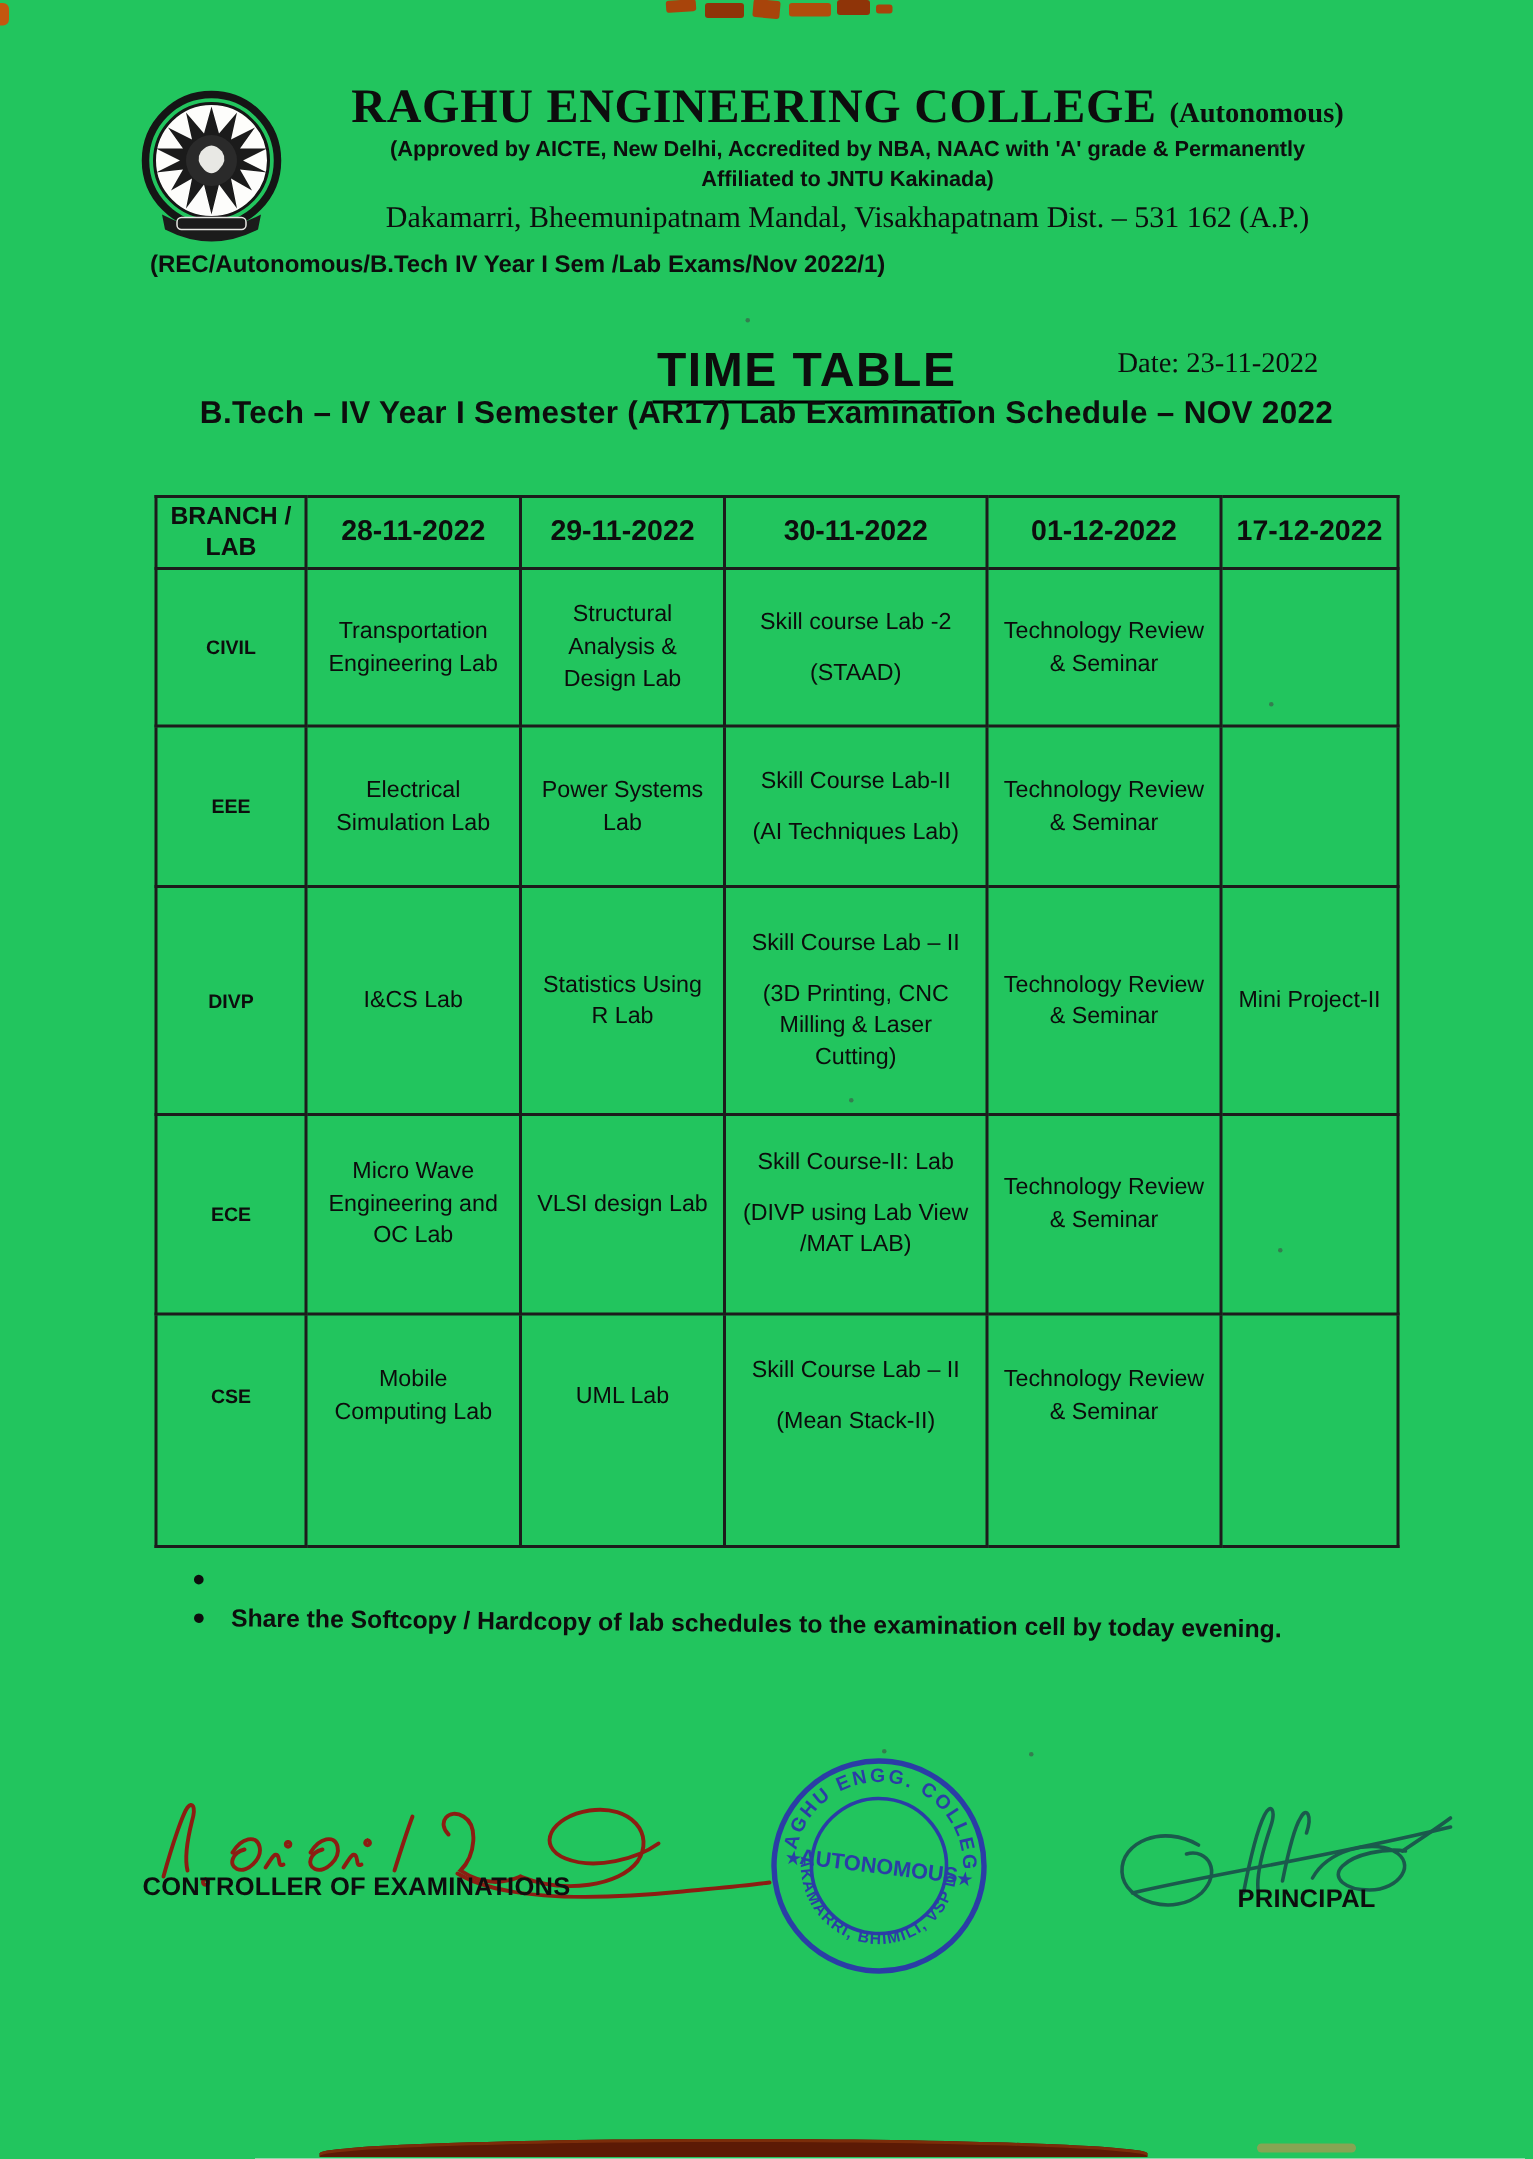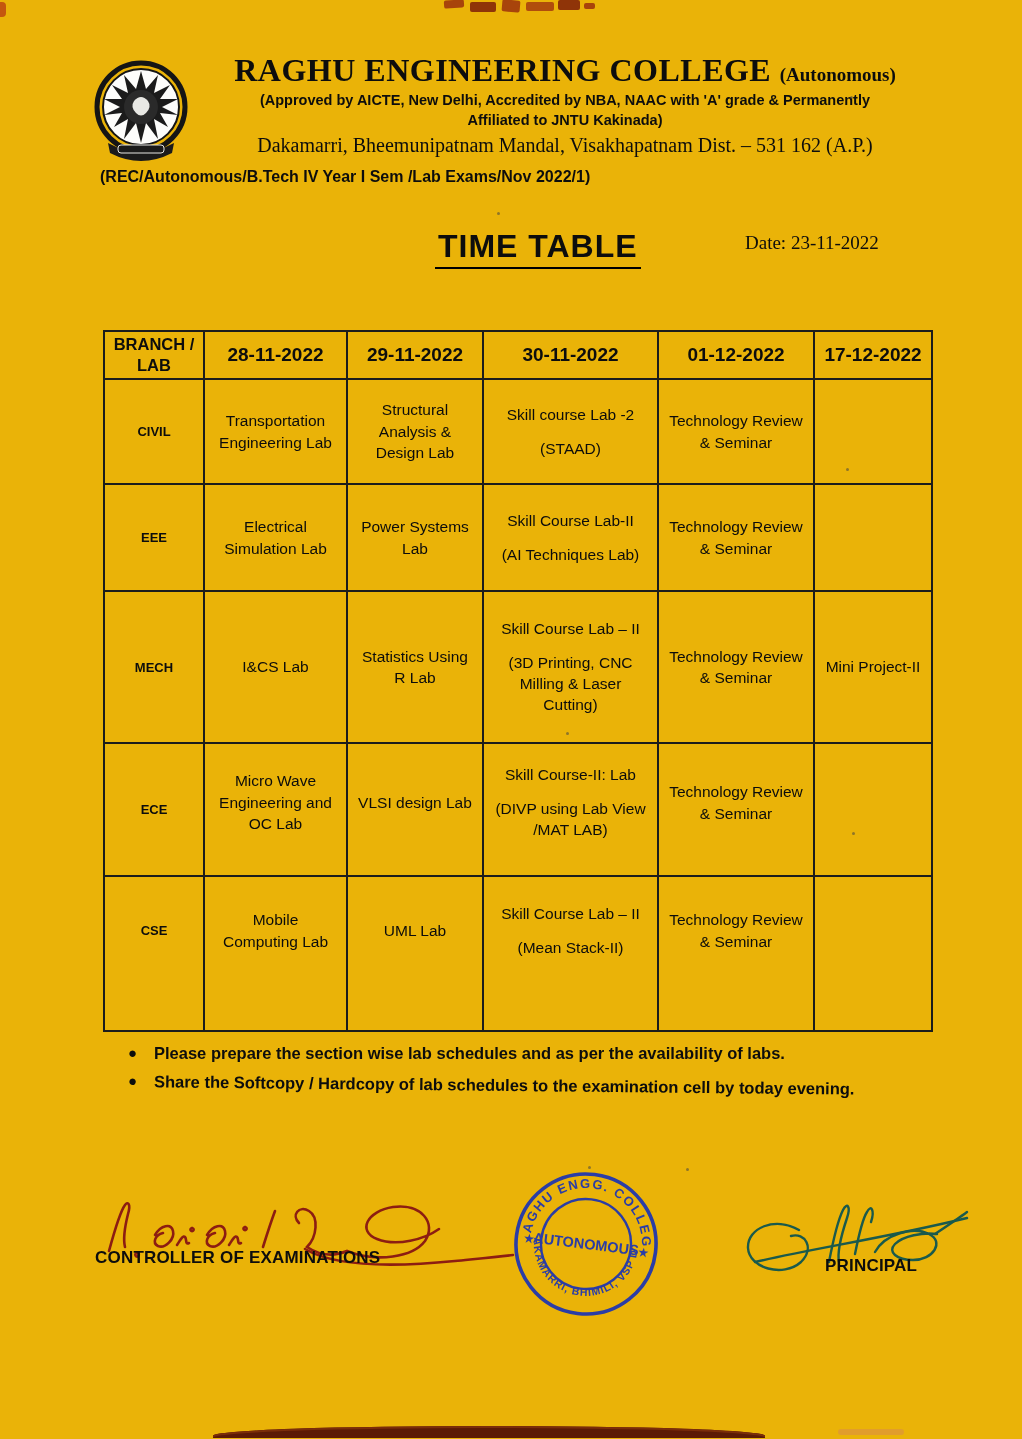"RAGHU ENGINEERING COLLEGE (Autonomous)" #page { background: #eab308 -> #22c55e }
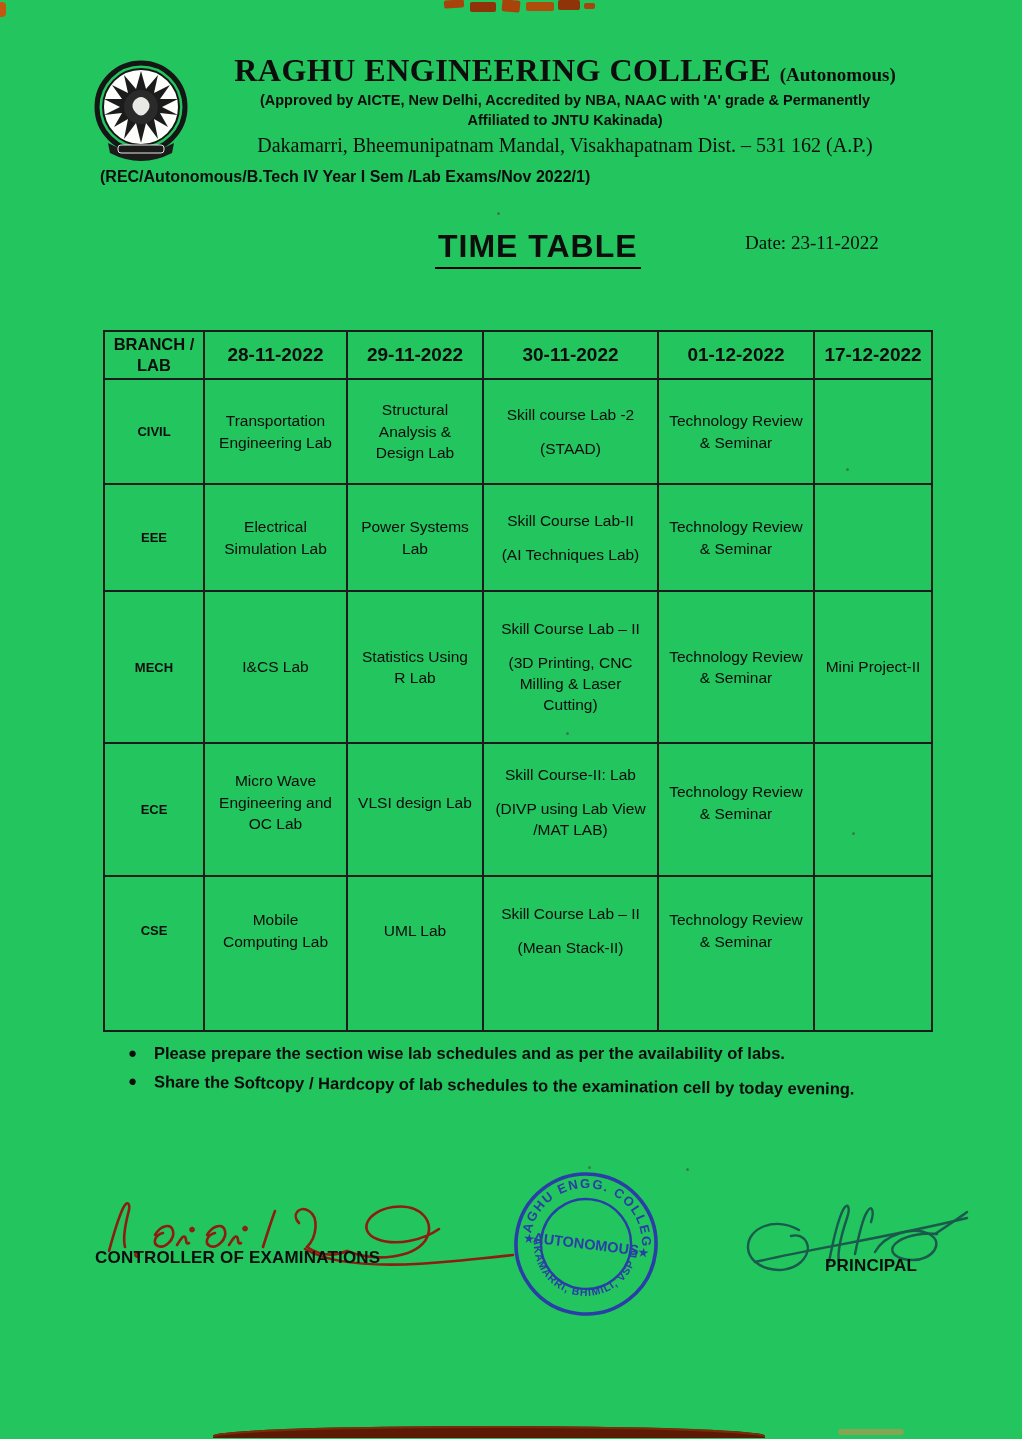"B.Tech – IV Year I" div.subtitle { html: none -> <div>B.Tech – IV Year I Semester (AR17) Lab Examination Schedule – NOV 2022</div> }
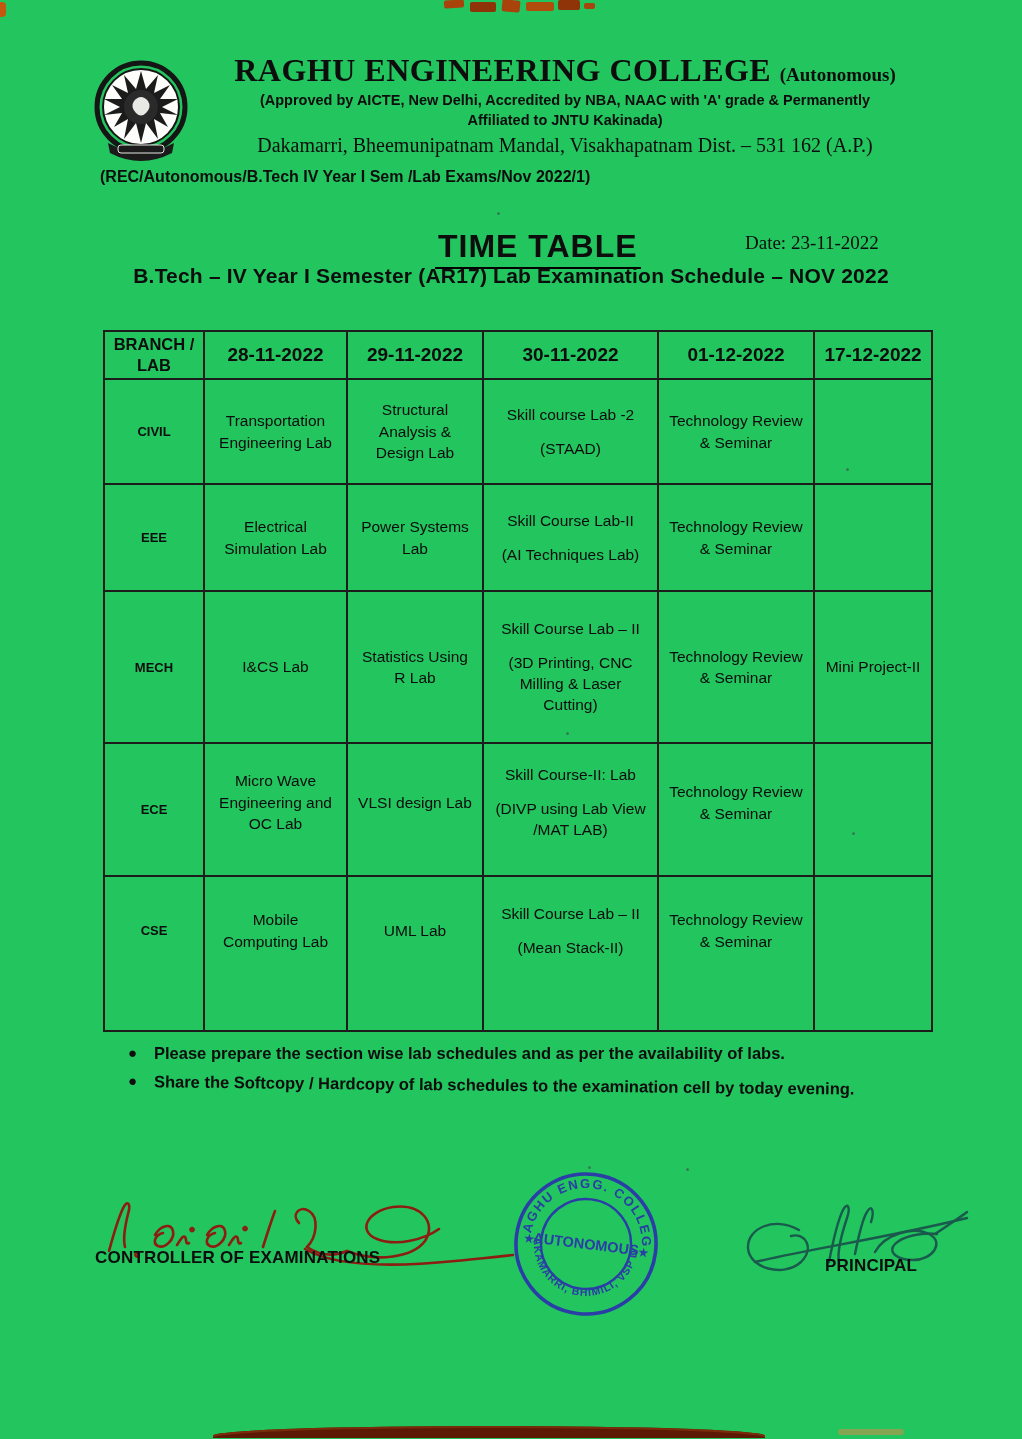"MECH" td.branch-cell { text: MECH -> DIVP }
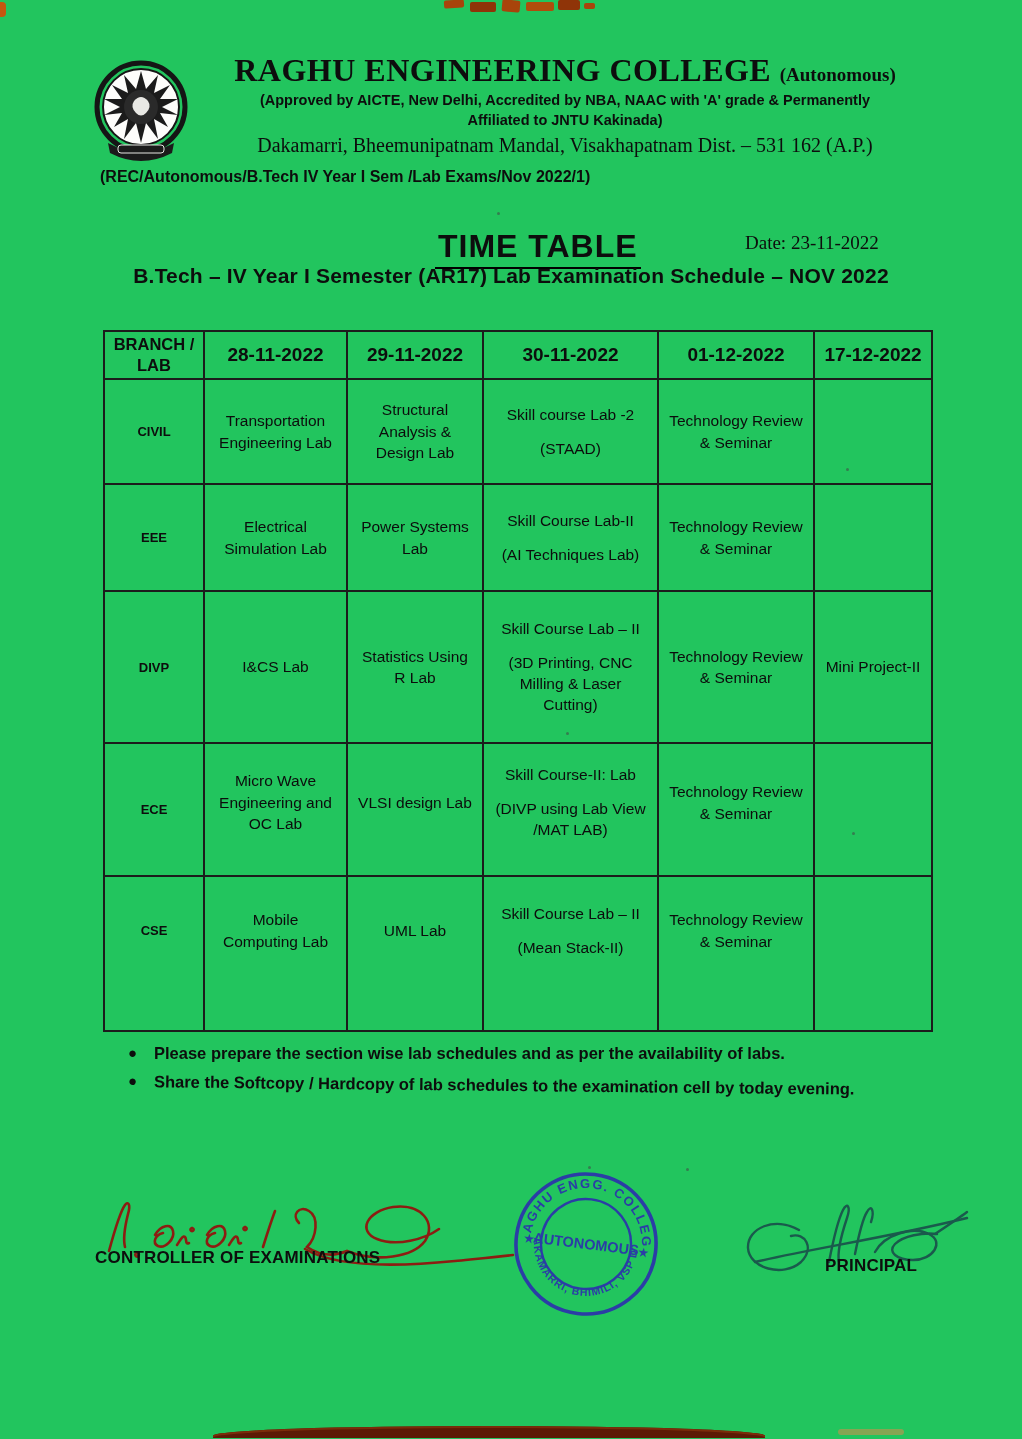"Please prepare the section wise" span { html: <span>Please prepare the section wise lab schedules and as per the availability of labs.</span> -> none }
